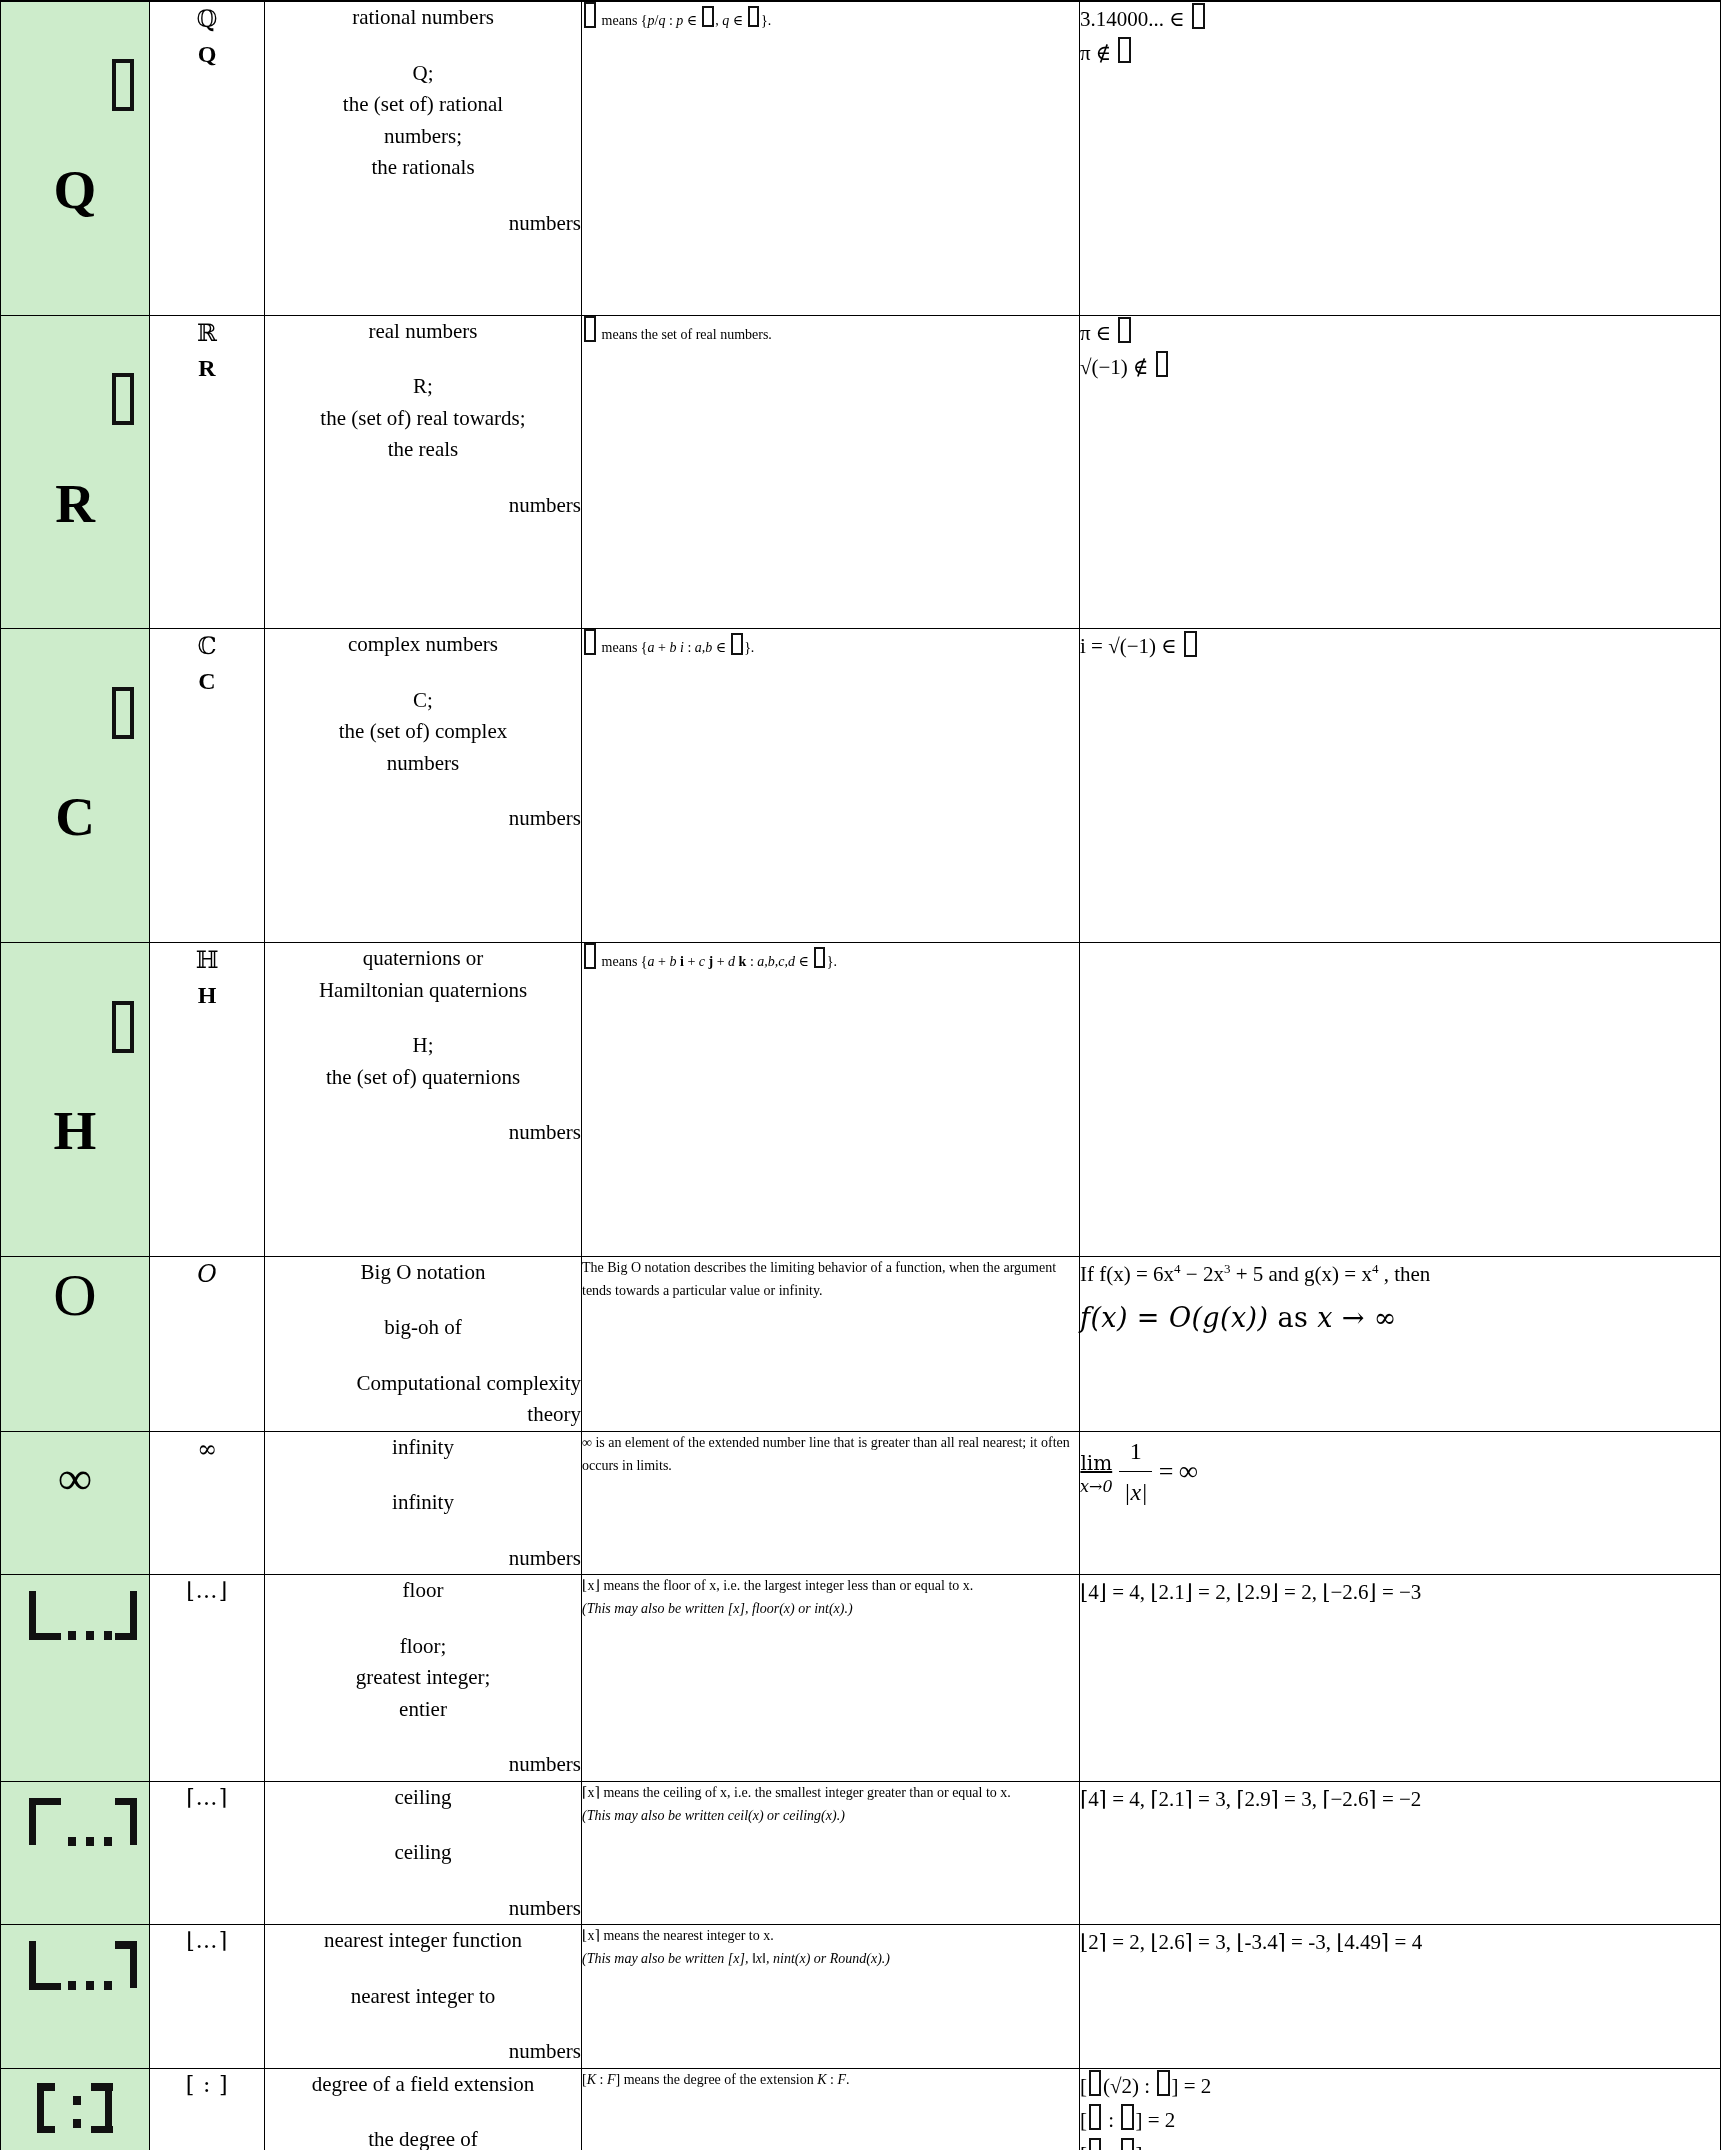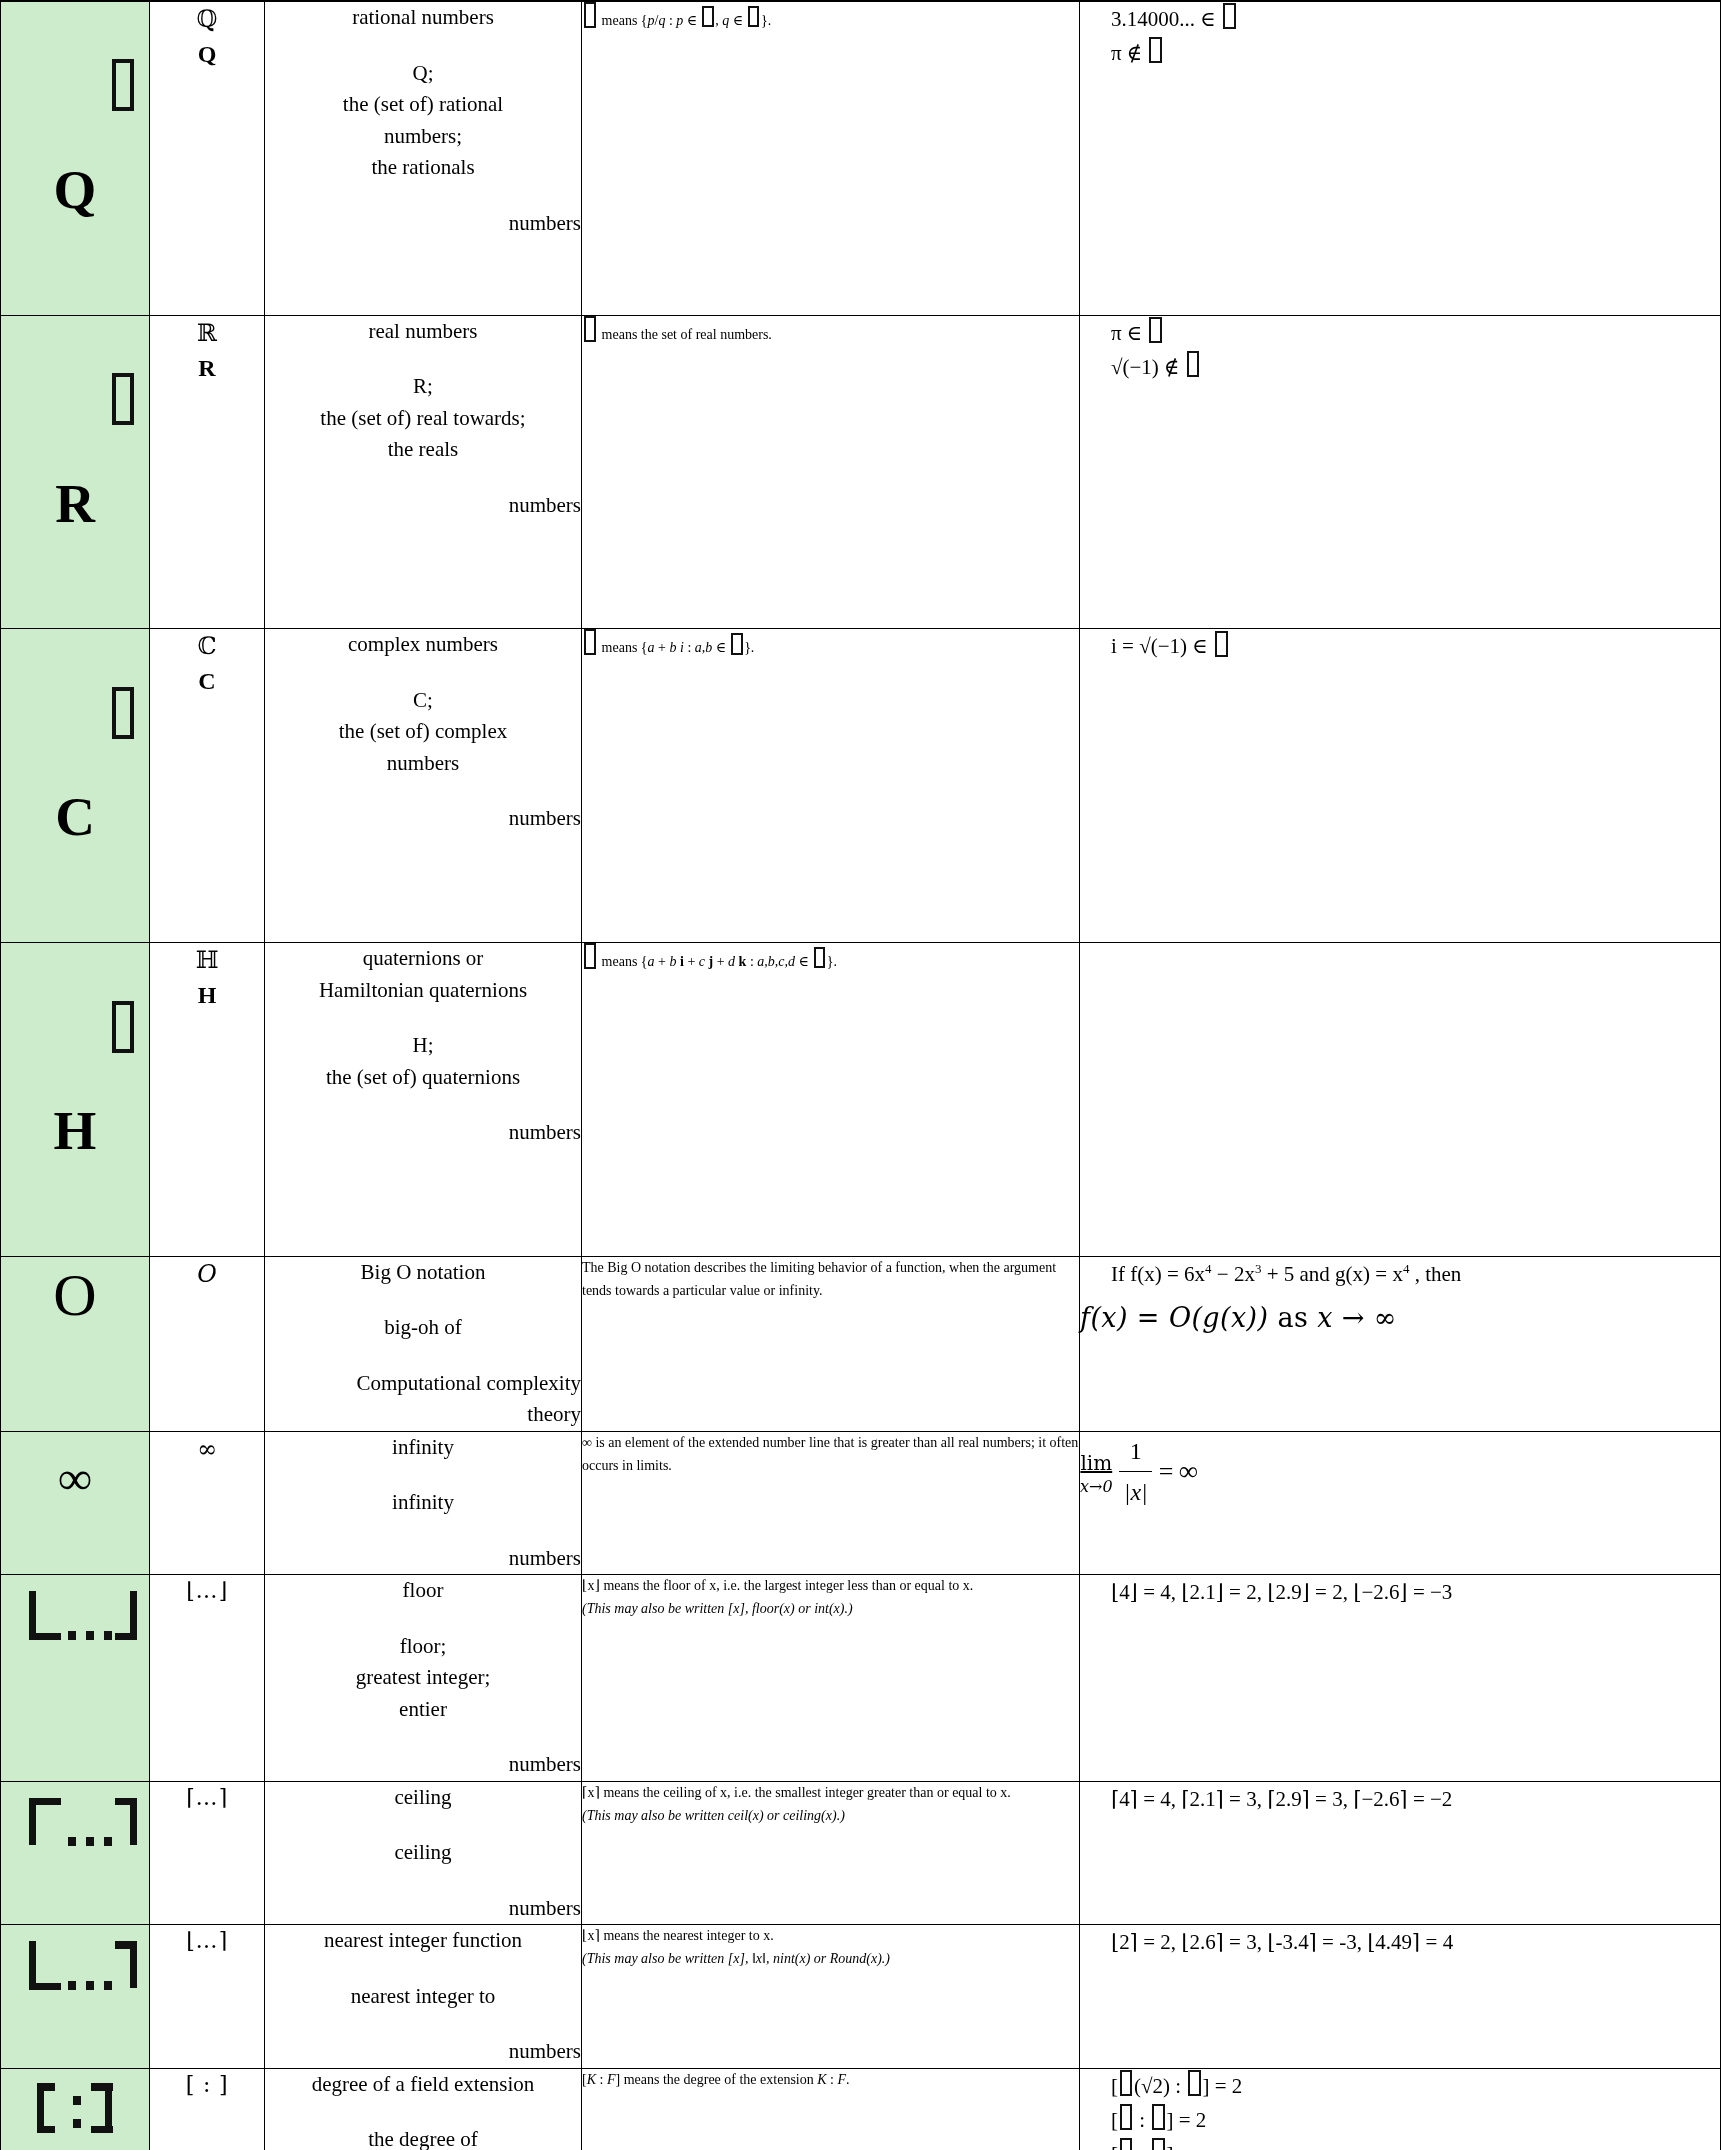"3.14000... ∈" td.cell-example .ex-line { margin-left: 31px -> none }
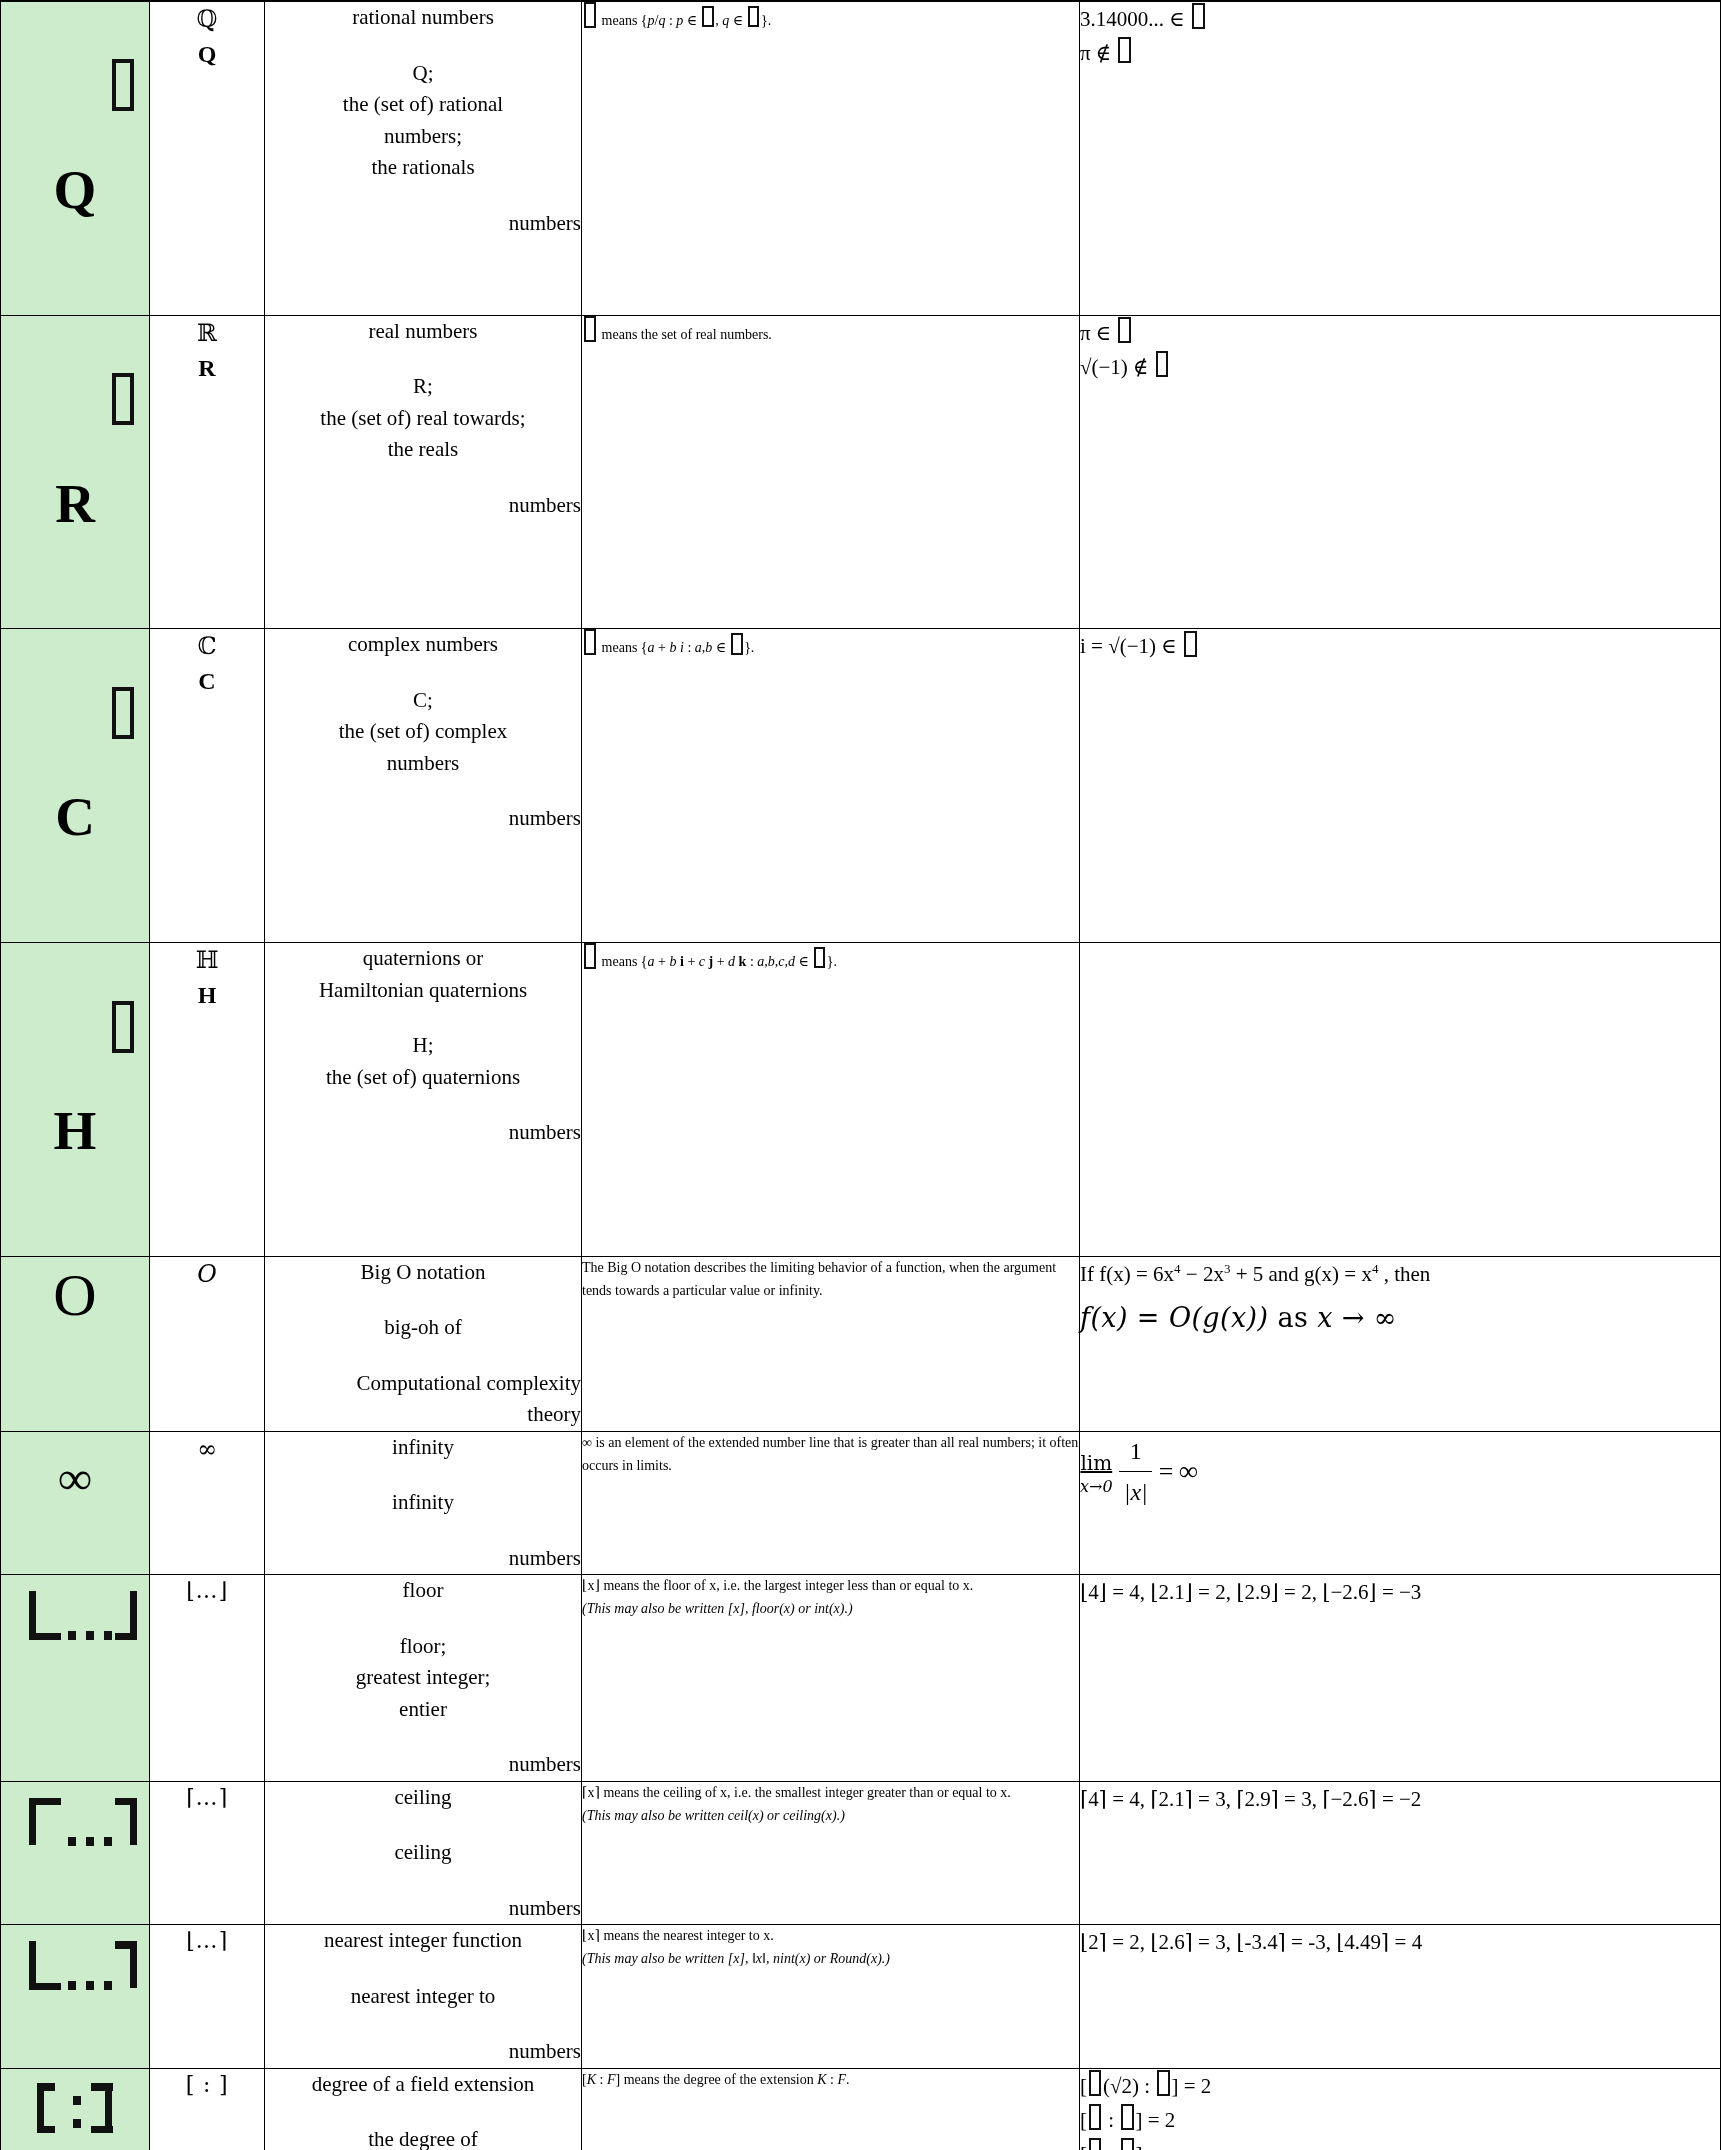"∞ is an element of" td.cell-meaning { text: numbers -> nearest }
